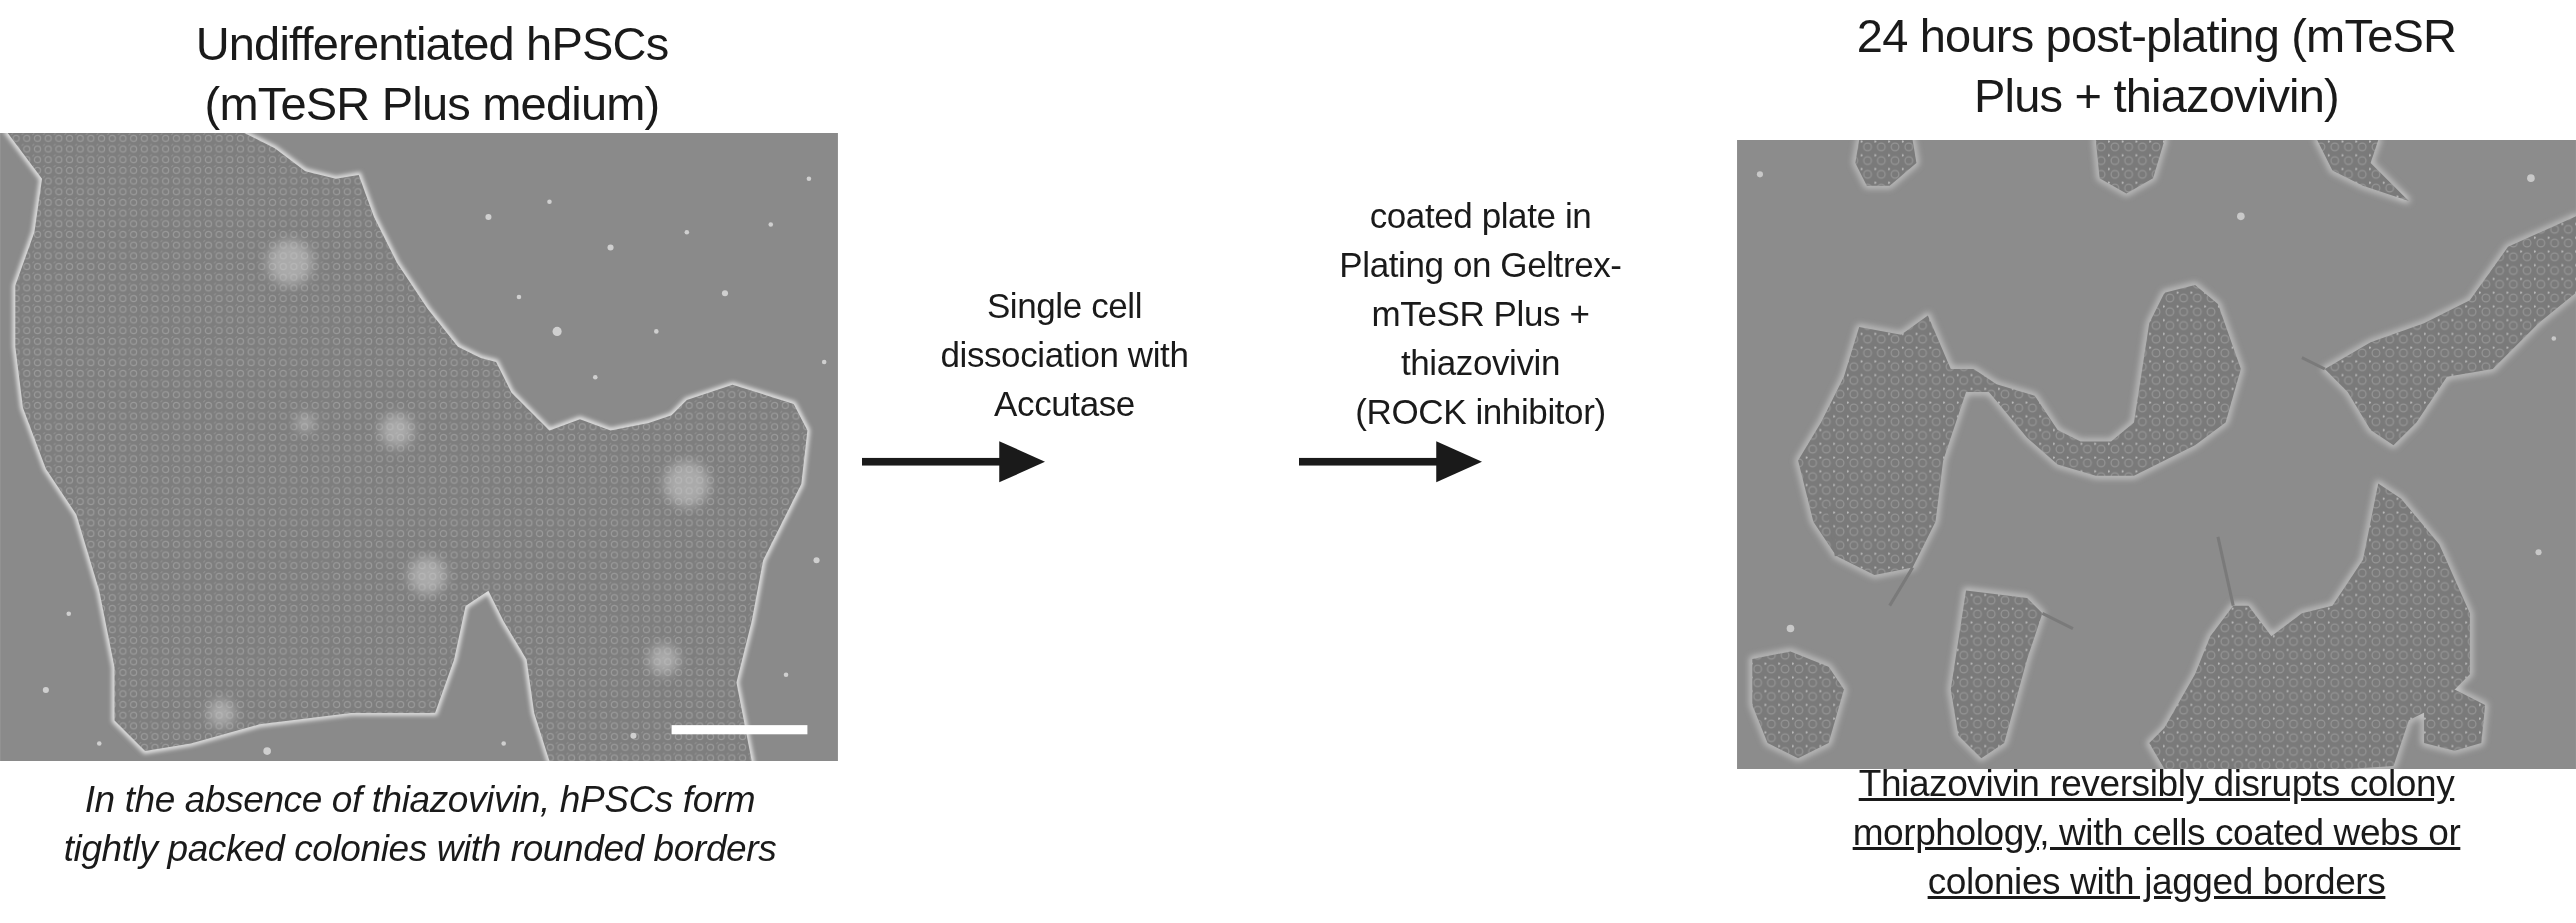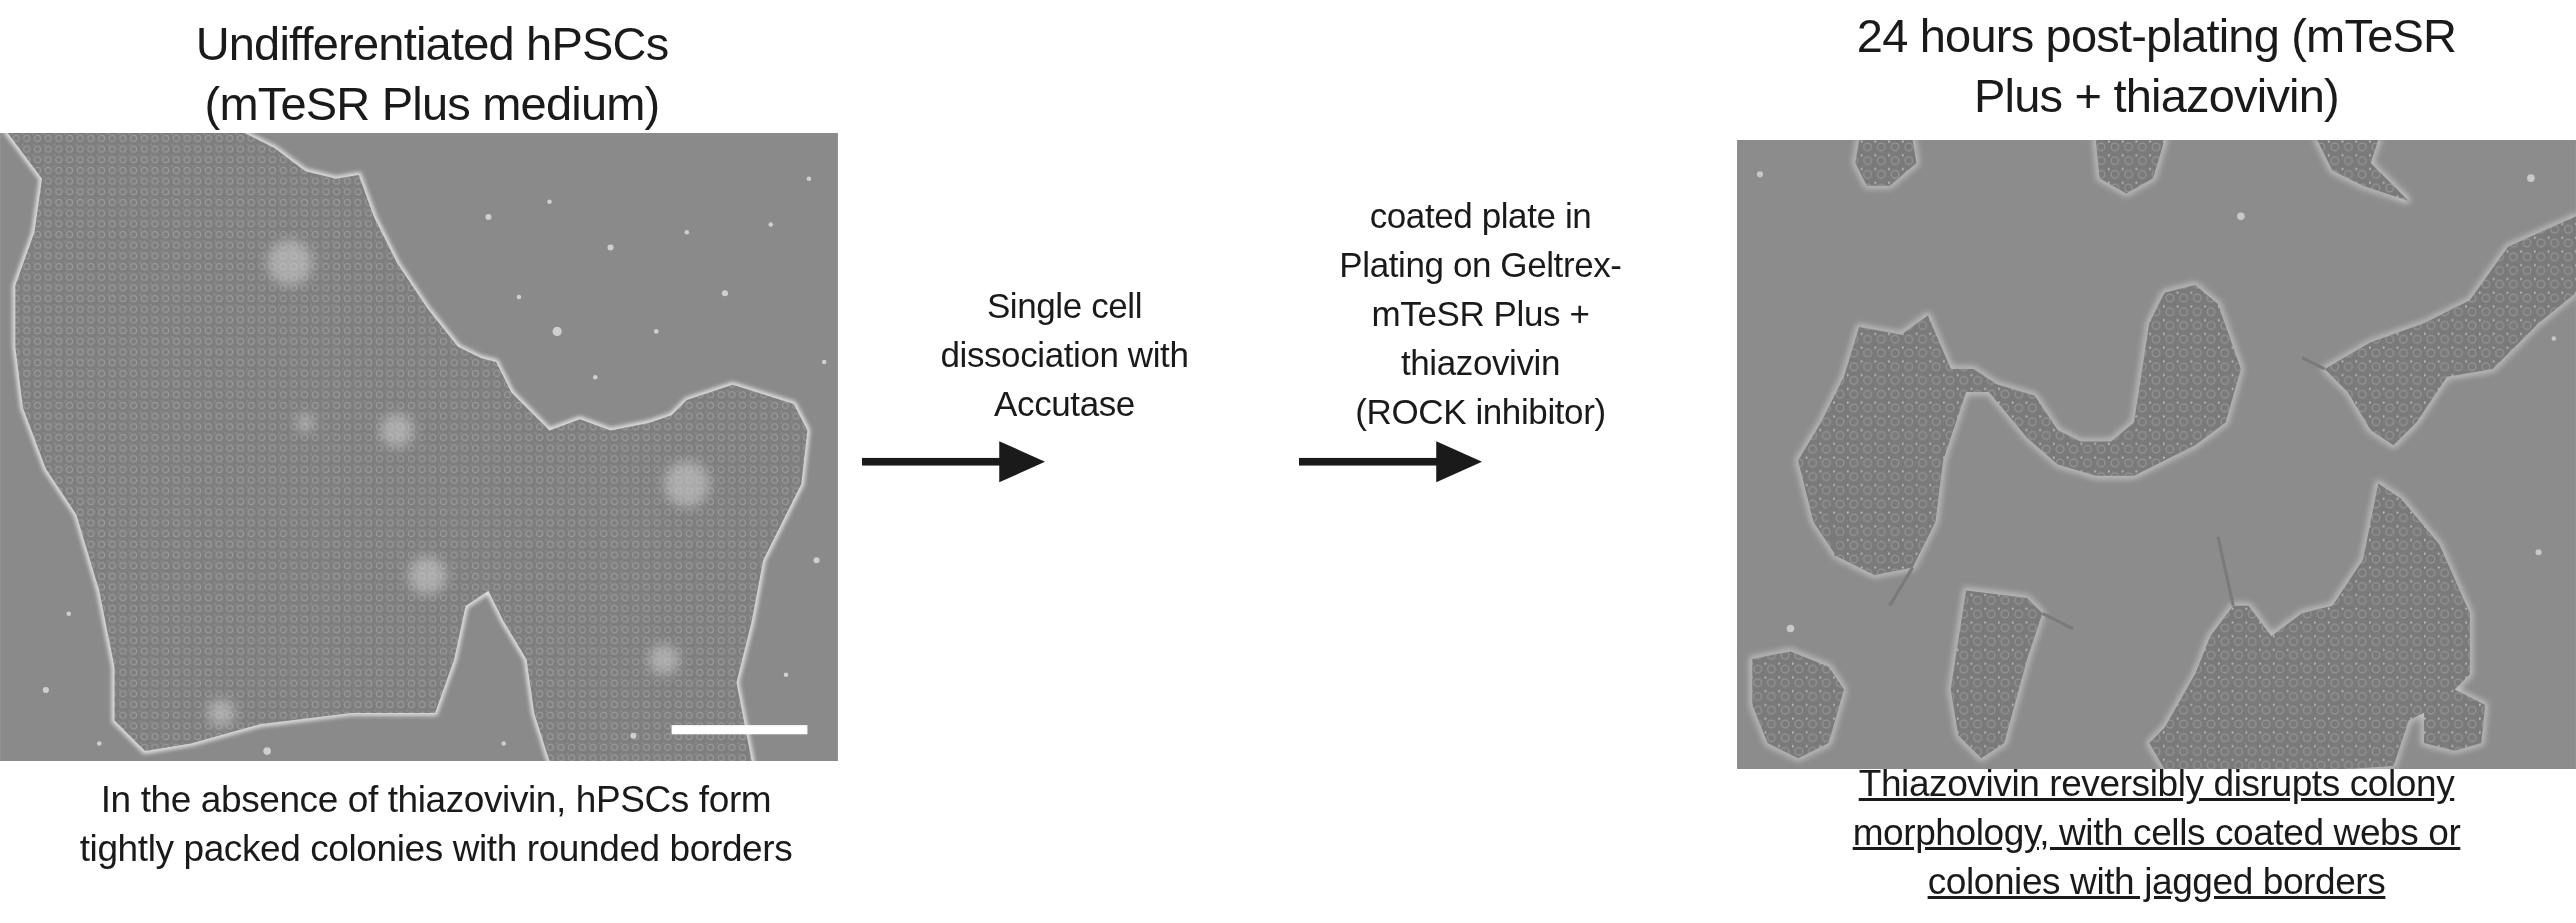"In the absence of thiazovivin," div.caption { font-style: none -> italic; left: 16px -> 0 }
